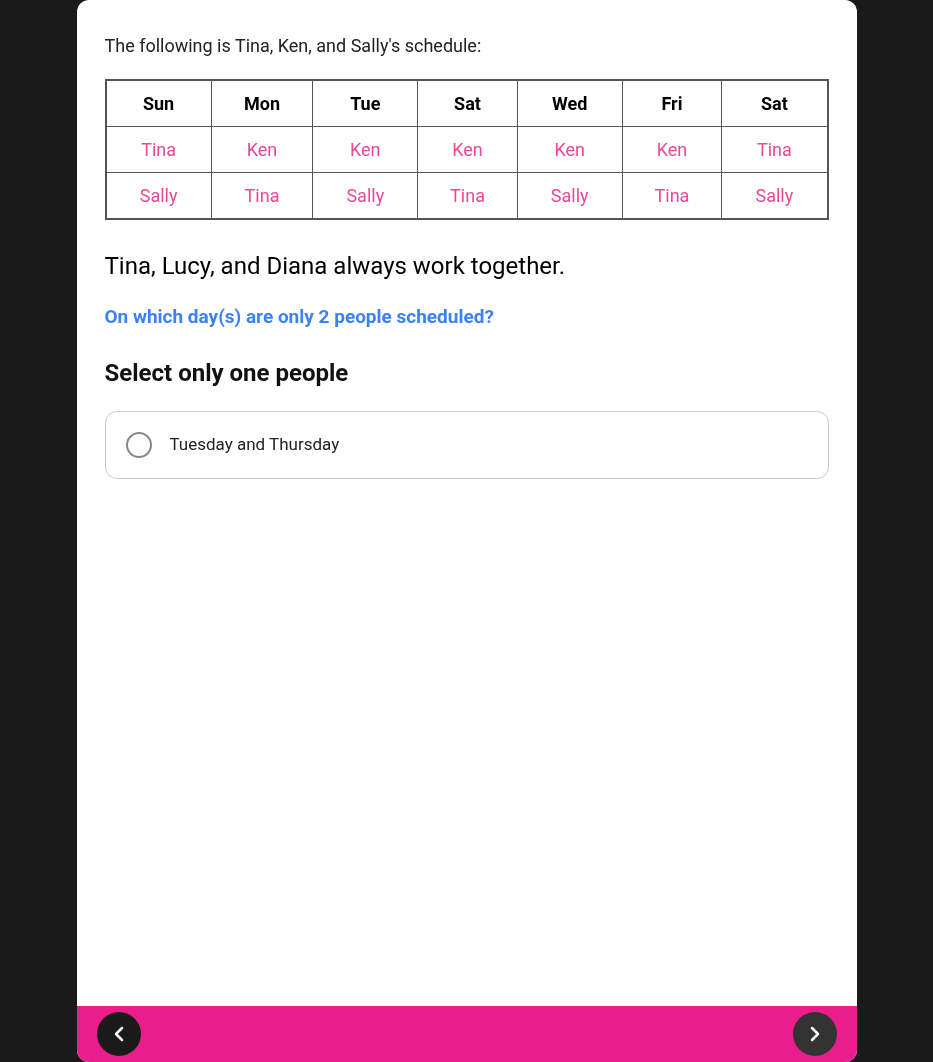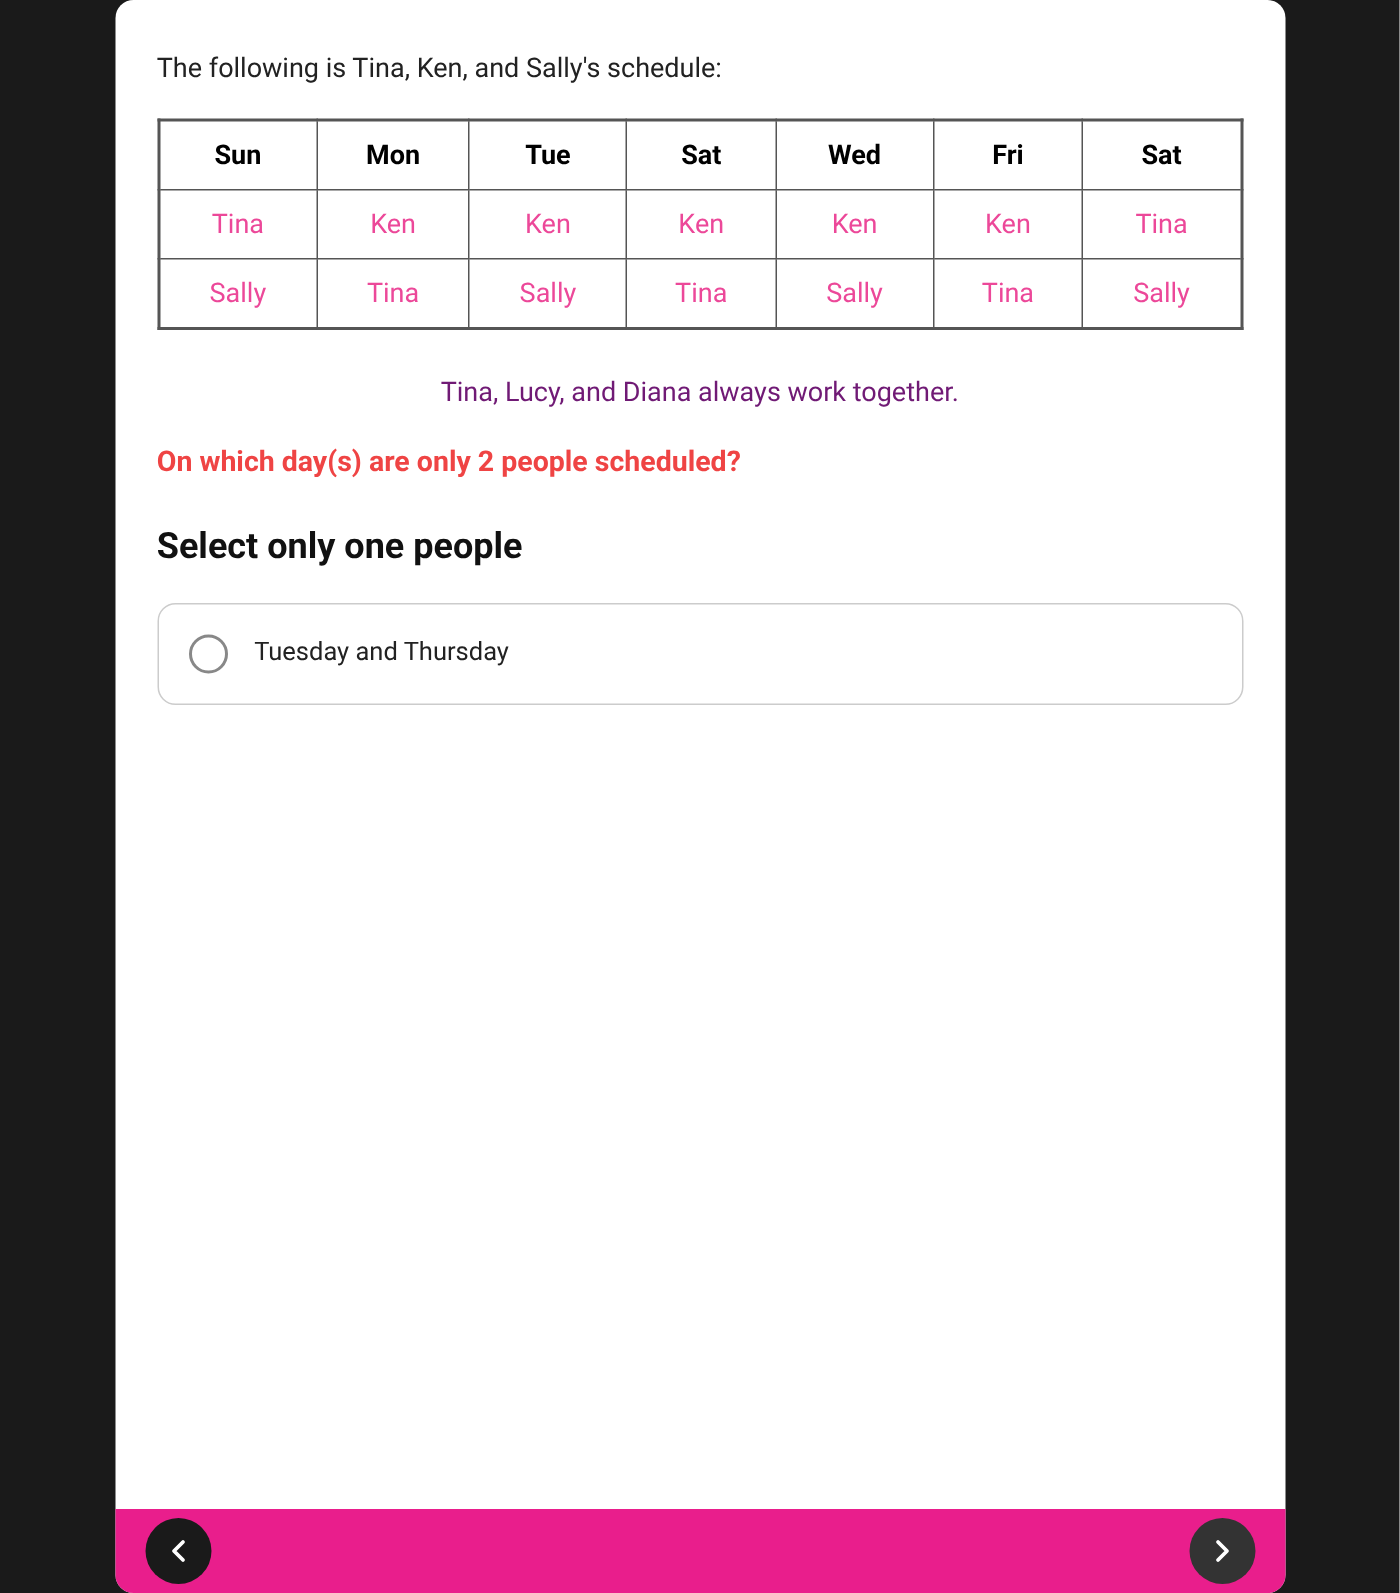"Tina, Lucy, and Diana always" .info-text { color: #701a75 -> #000000; font-size: 18px -> 24px; text-align: center -> none }
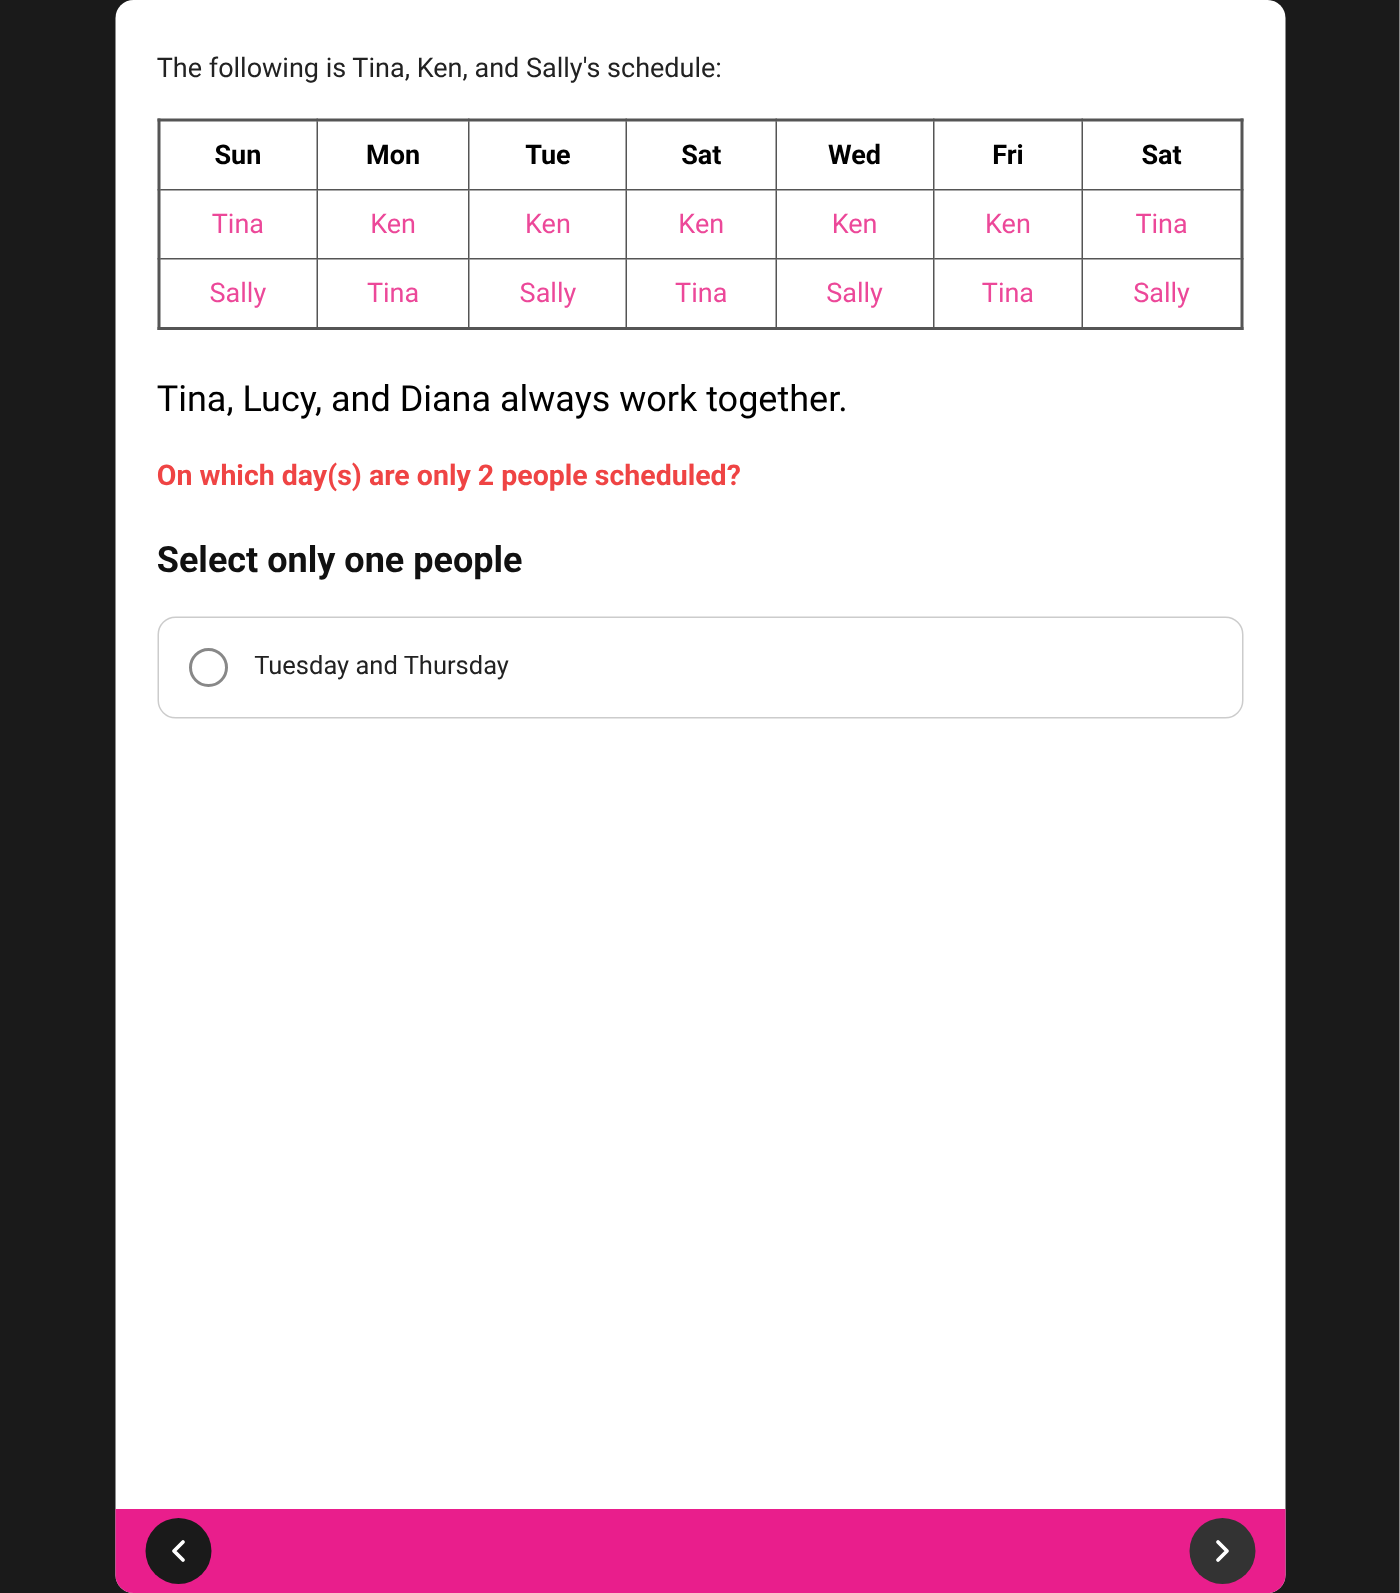"On which day(s) are only" .question-text { color: #ef4444 -> #3b82f6 }
